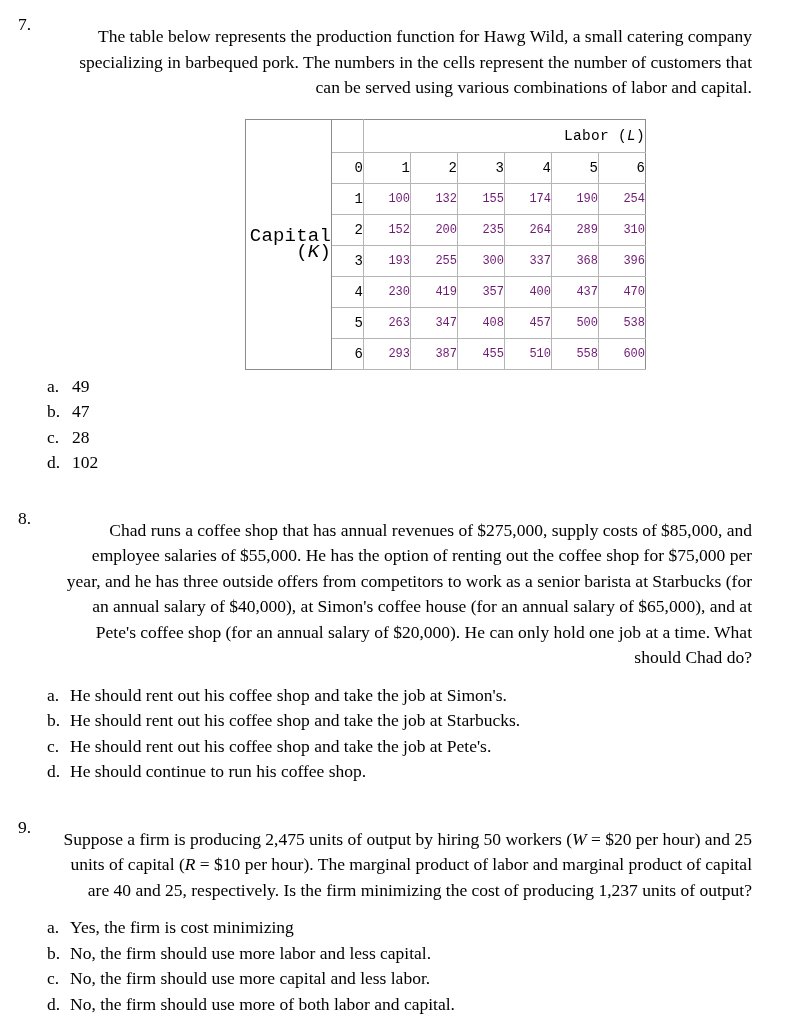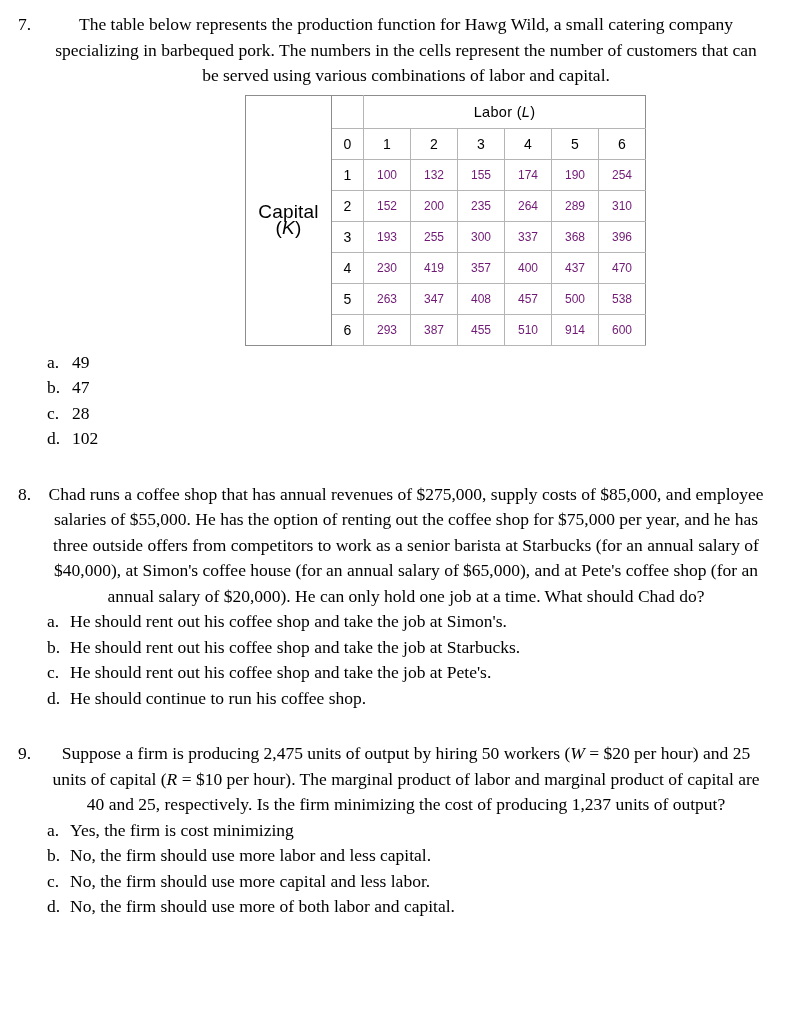"The table below represents the" .q-body p { margin: 0 -> 12px; text-align: center -> right }
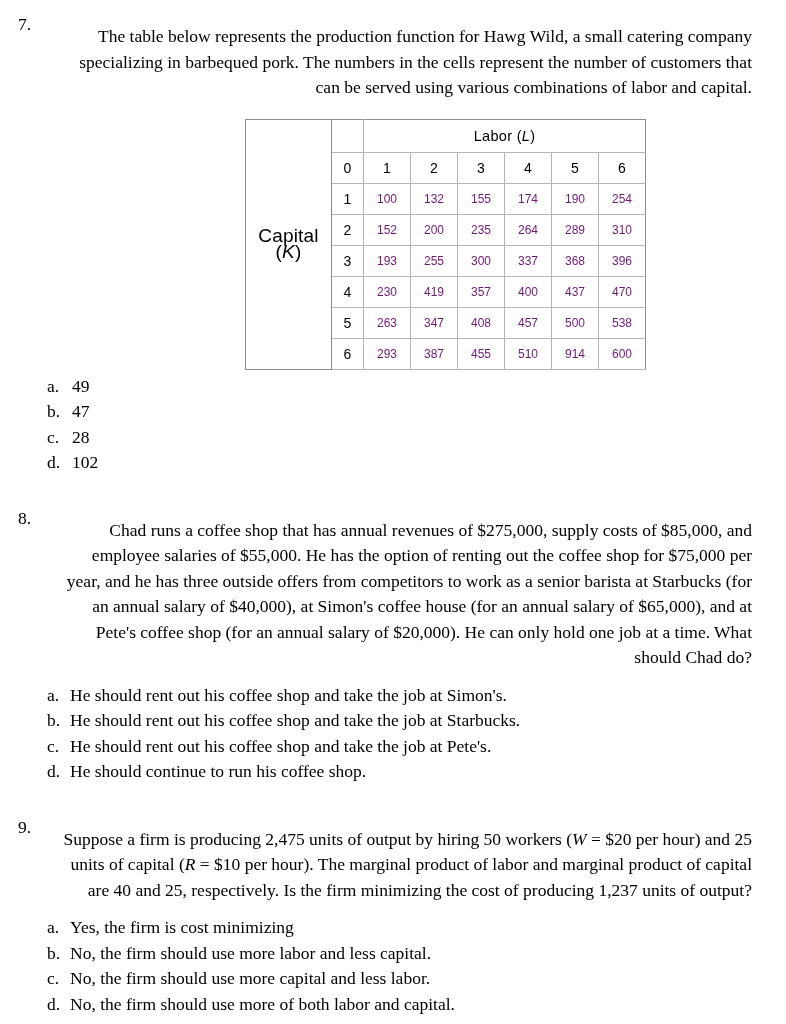"Labor (L)" table.prod td, table.prod th { font-family: none -> Liberation Mono, monospace; text-align: center -> right }
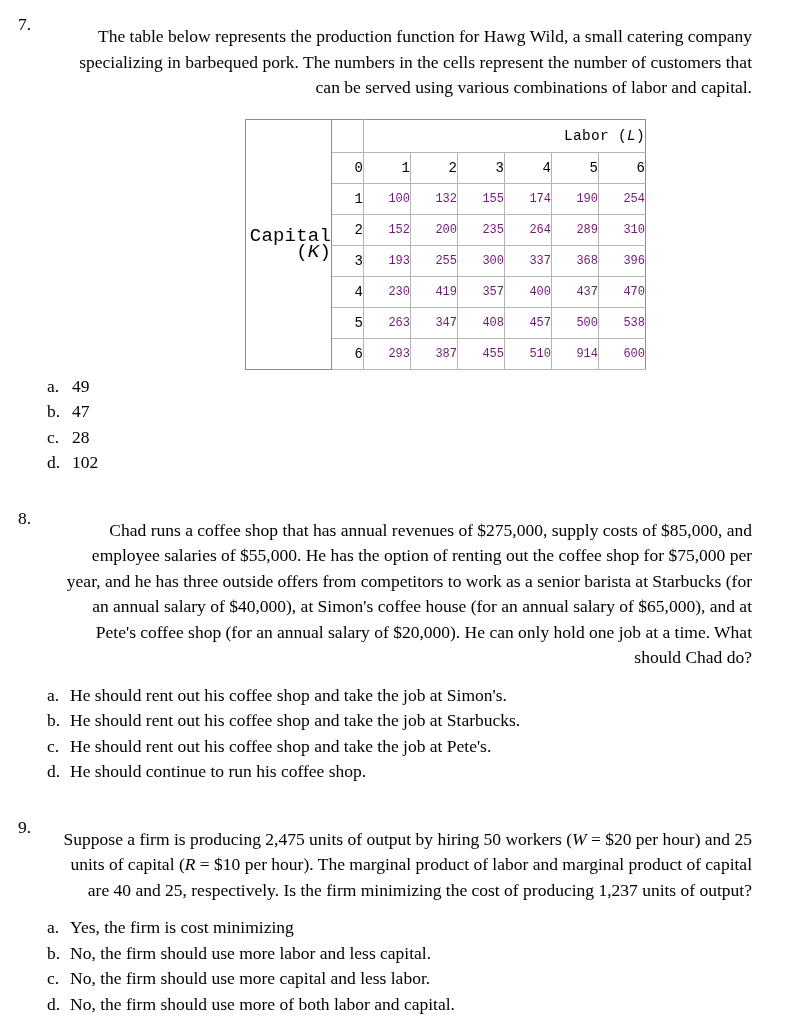"914" td.val { text: 914 -> 558 }
